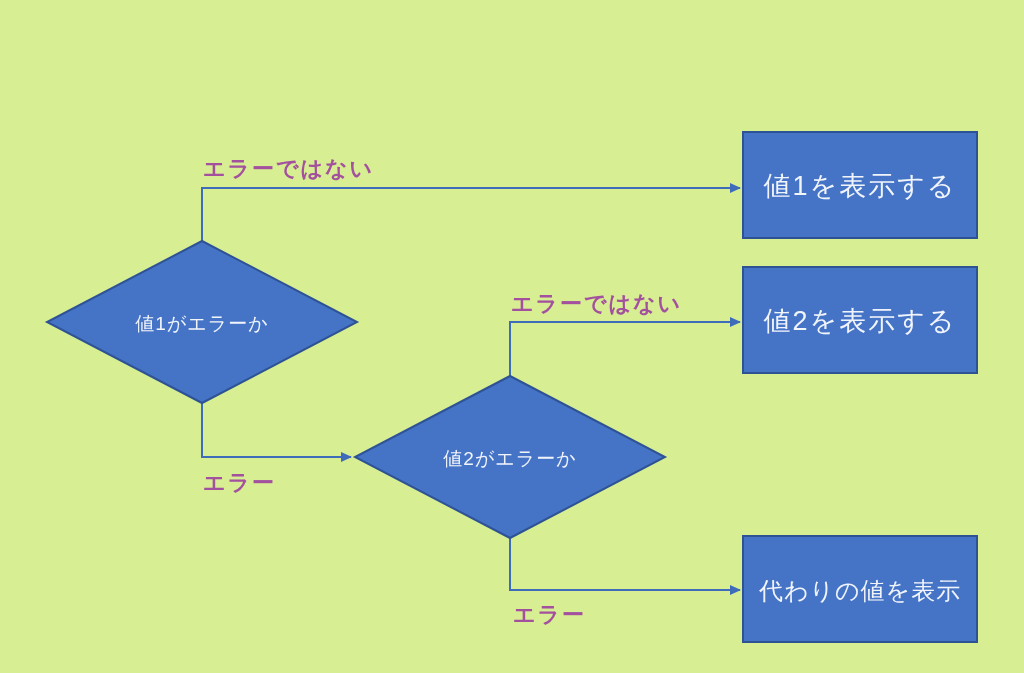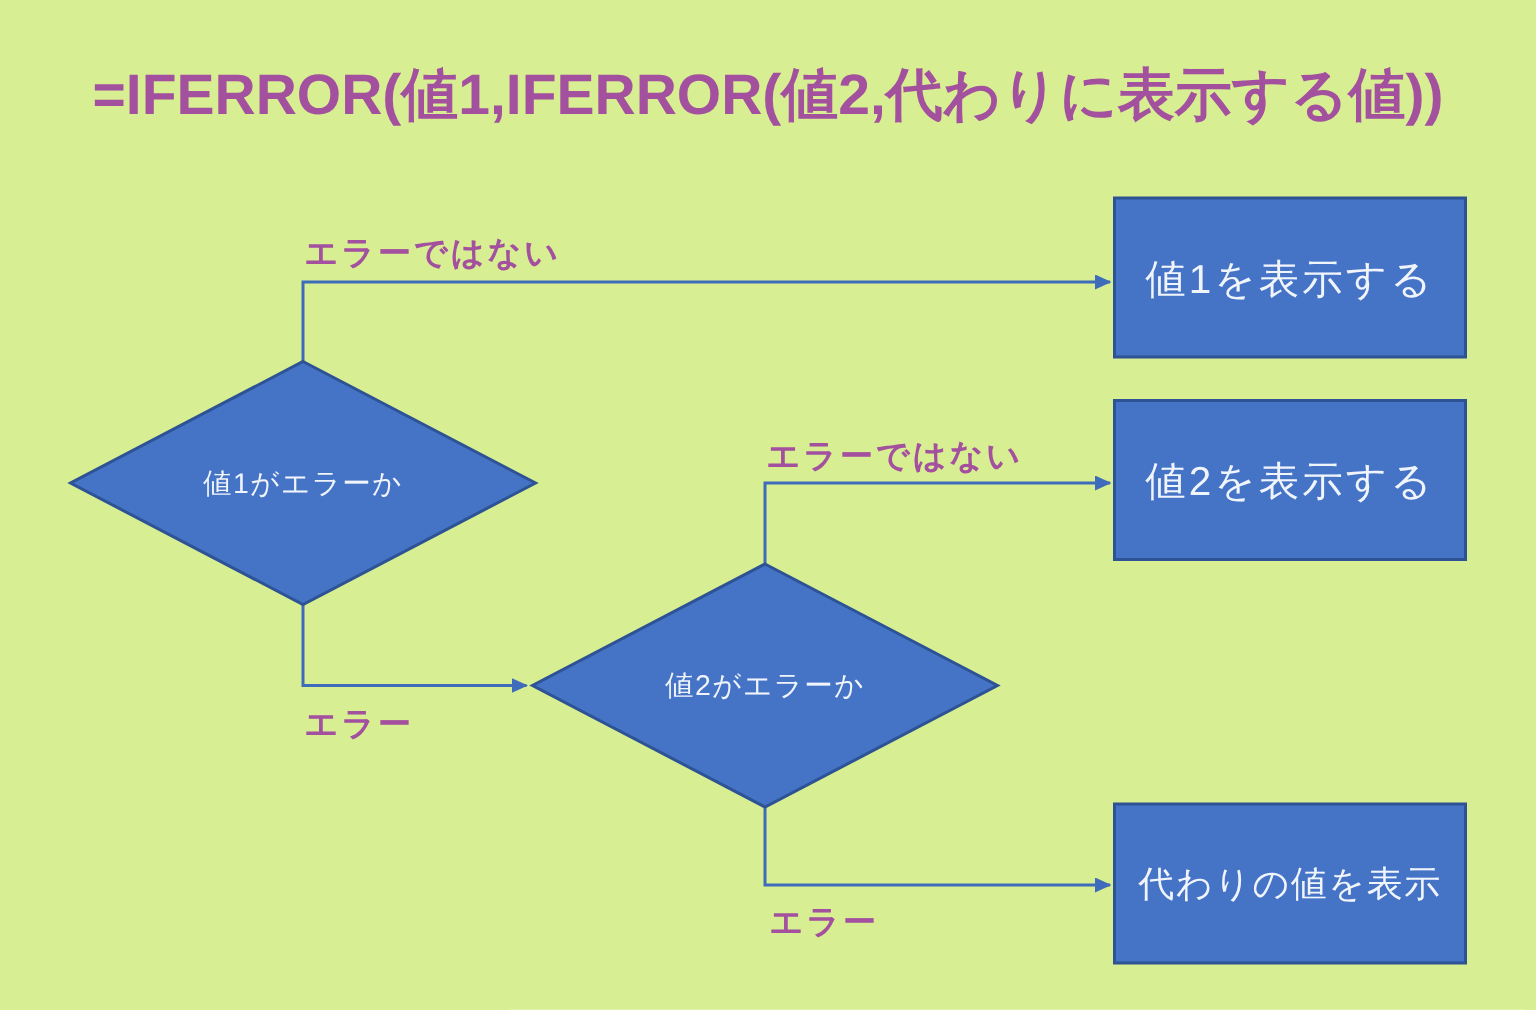"=IFERROR(値1,IFERROR(値2,代わりに表示する値))" div.title { html: <div>=IFERROR(値1,IFERROR(値2,代わりに表示する値))</div> -> none }
